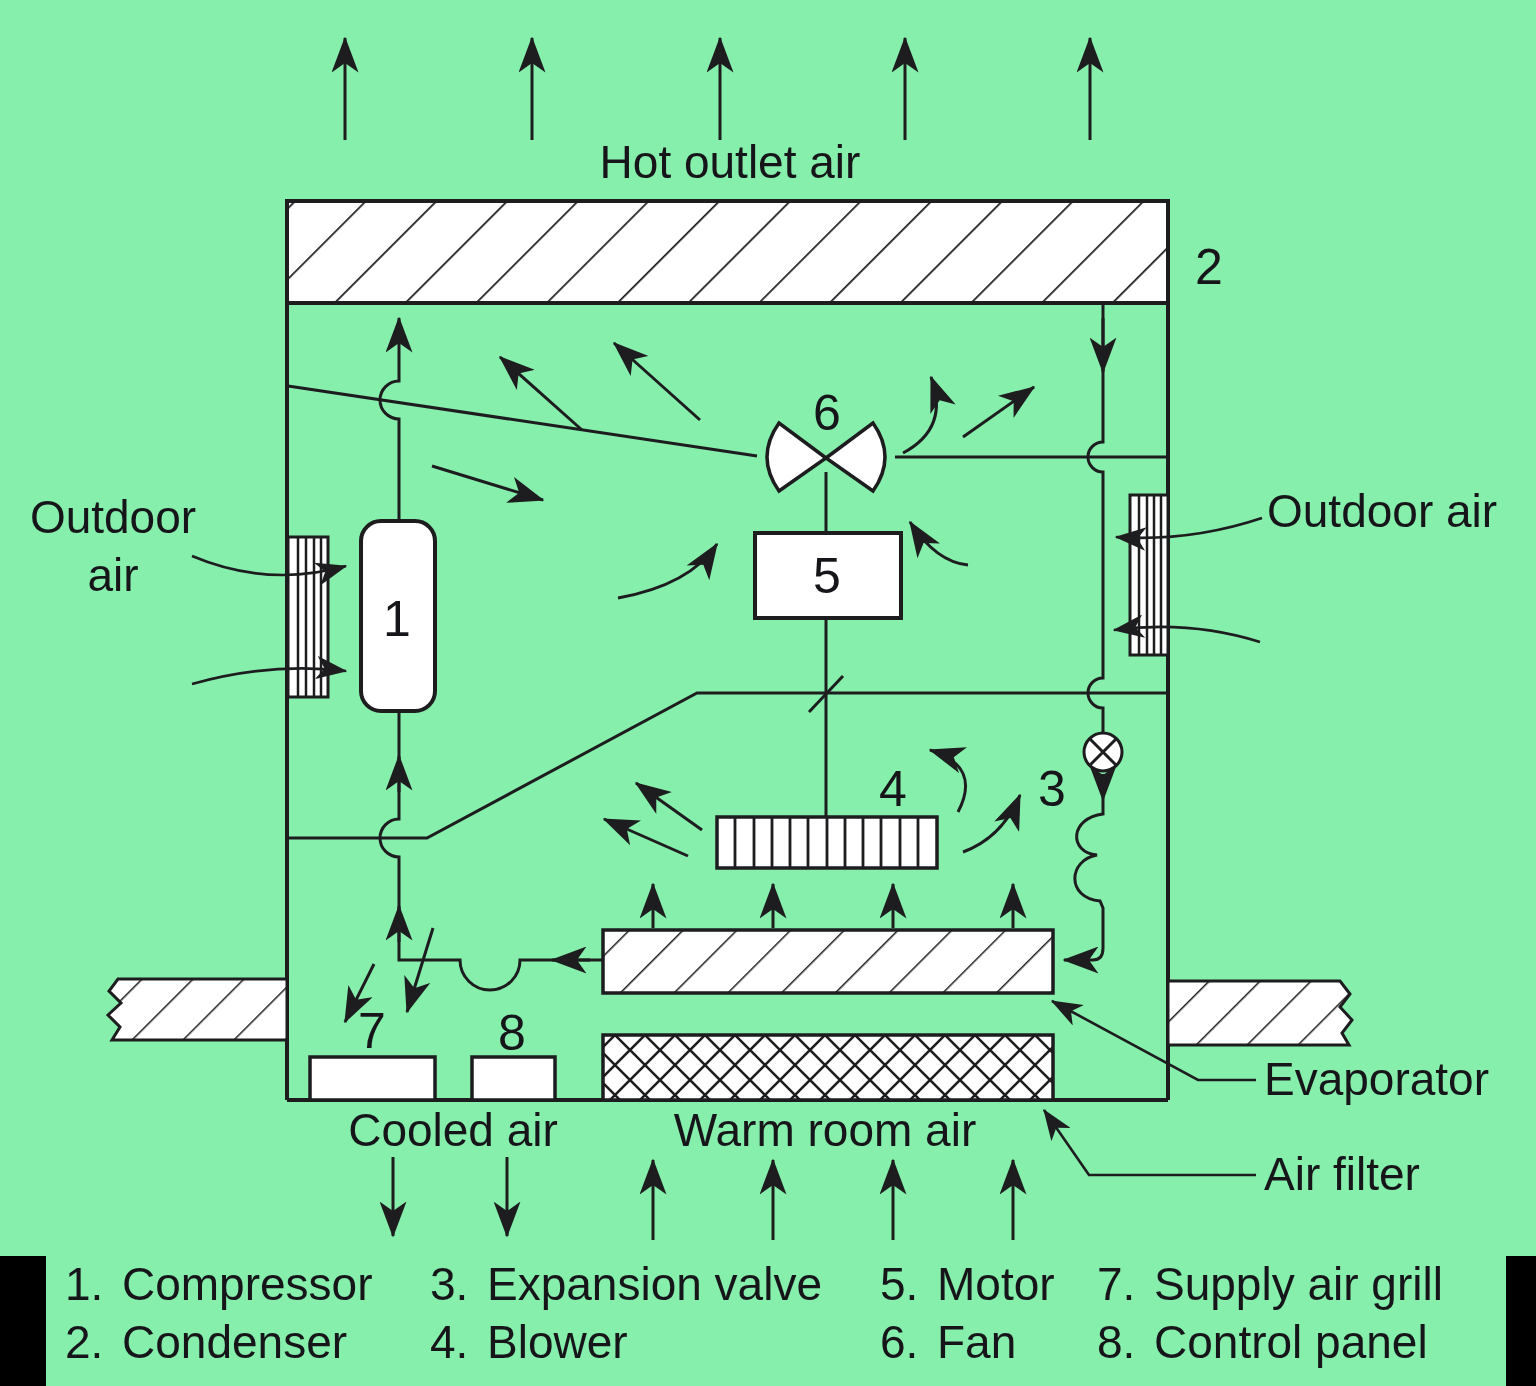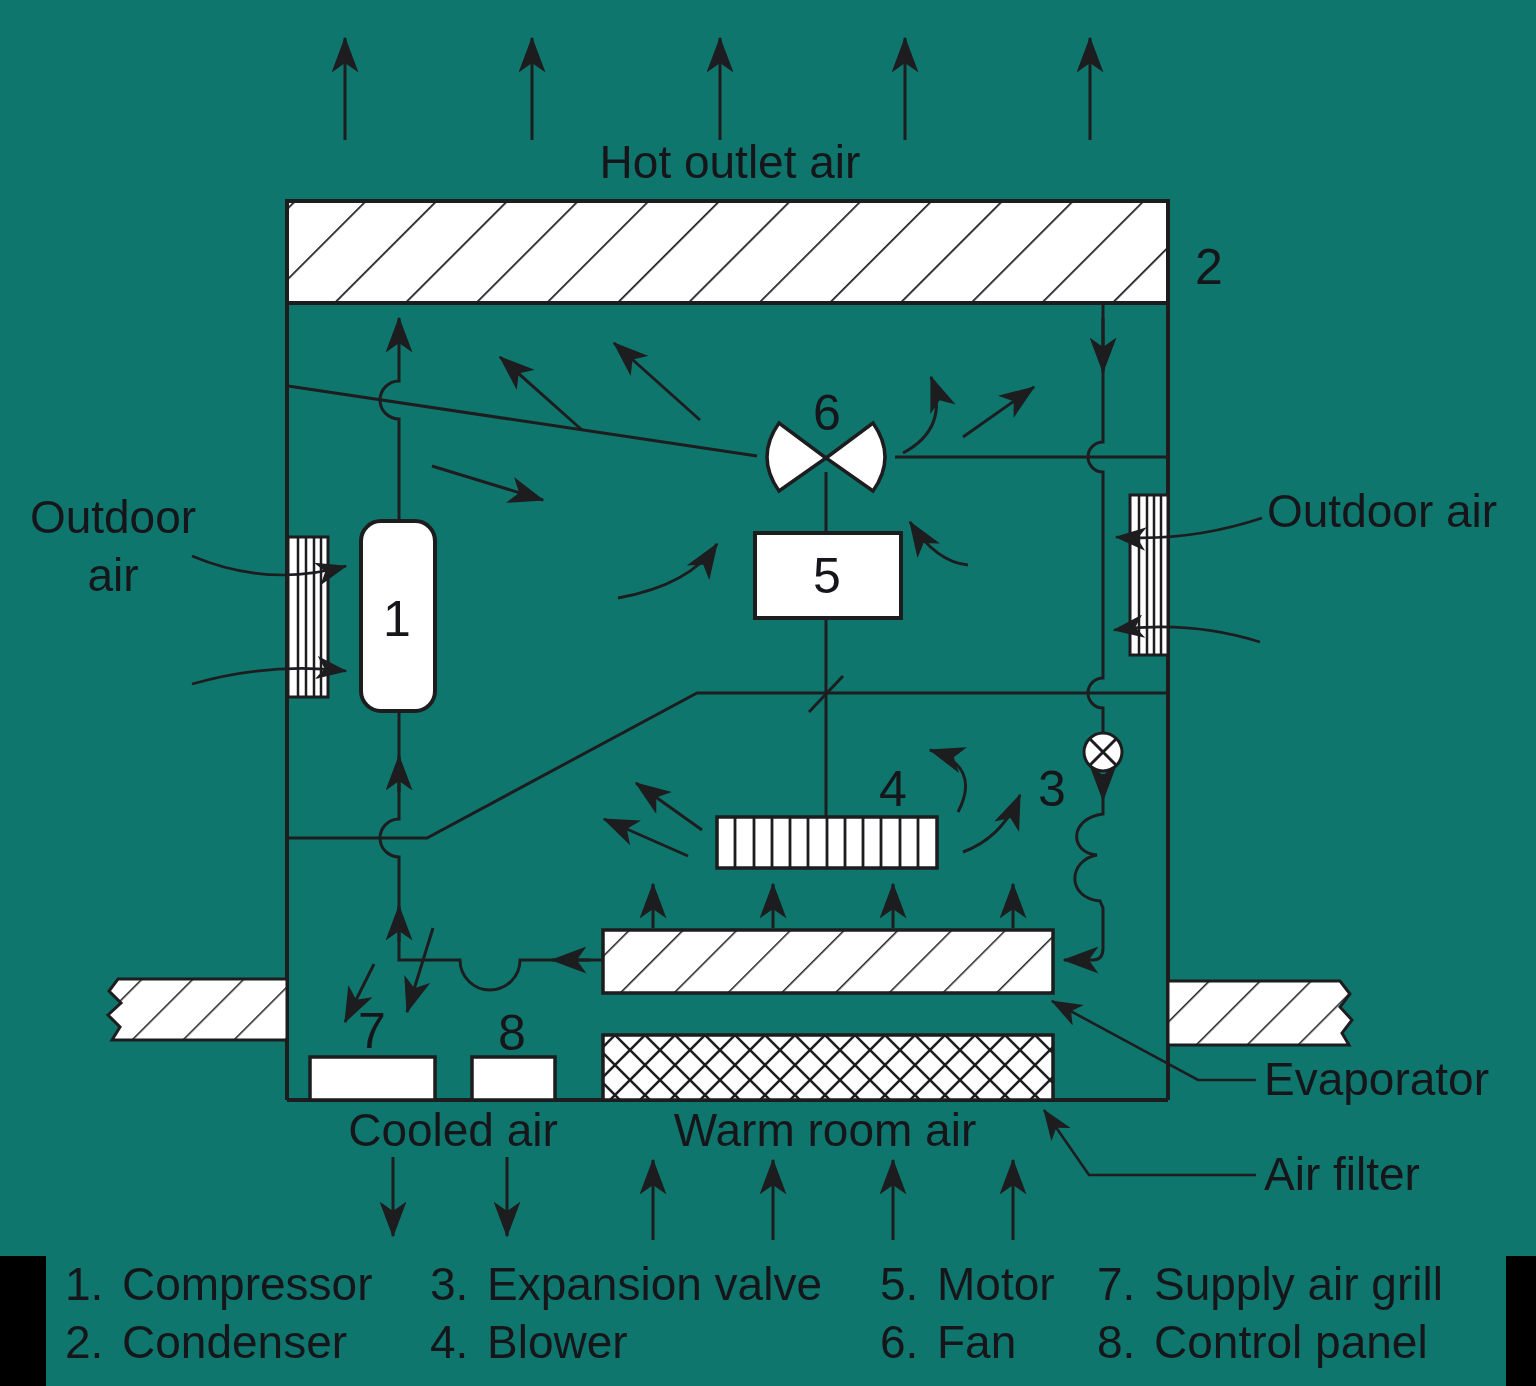"Hot outlet air" .stage { background: #0f766e -> #86efac }
